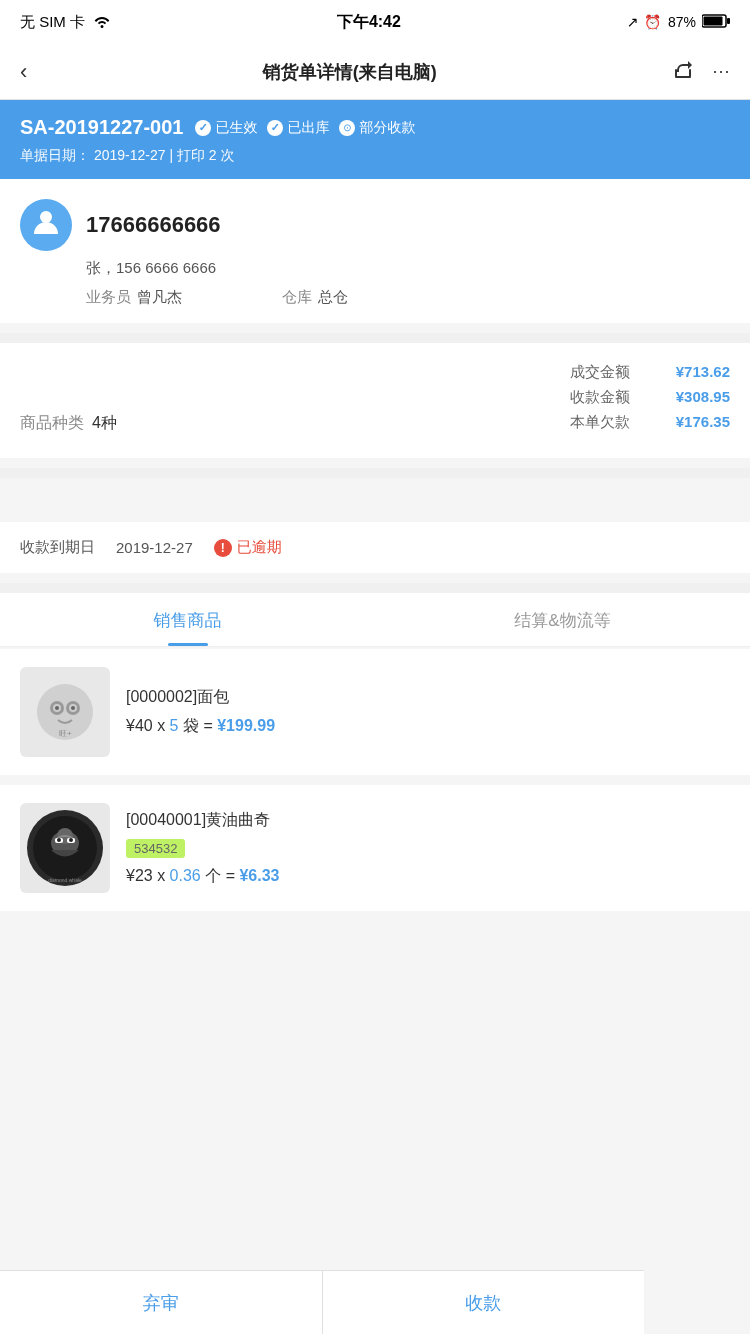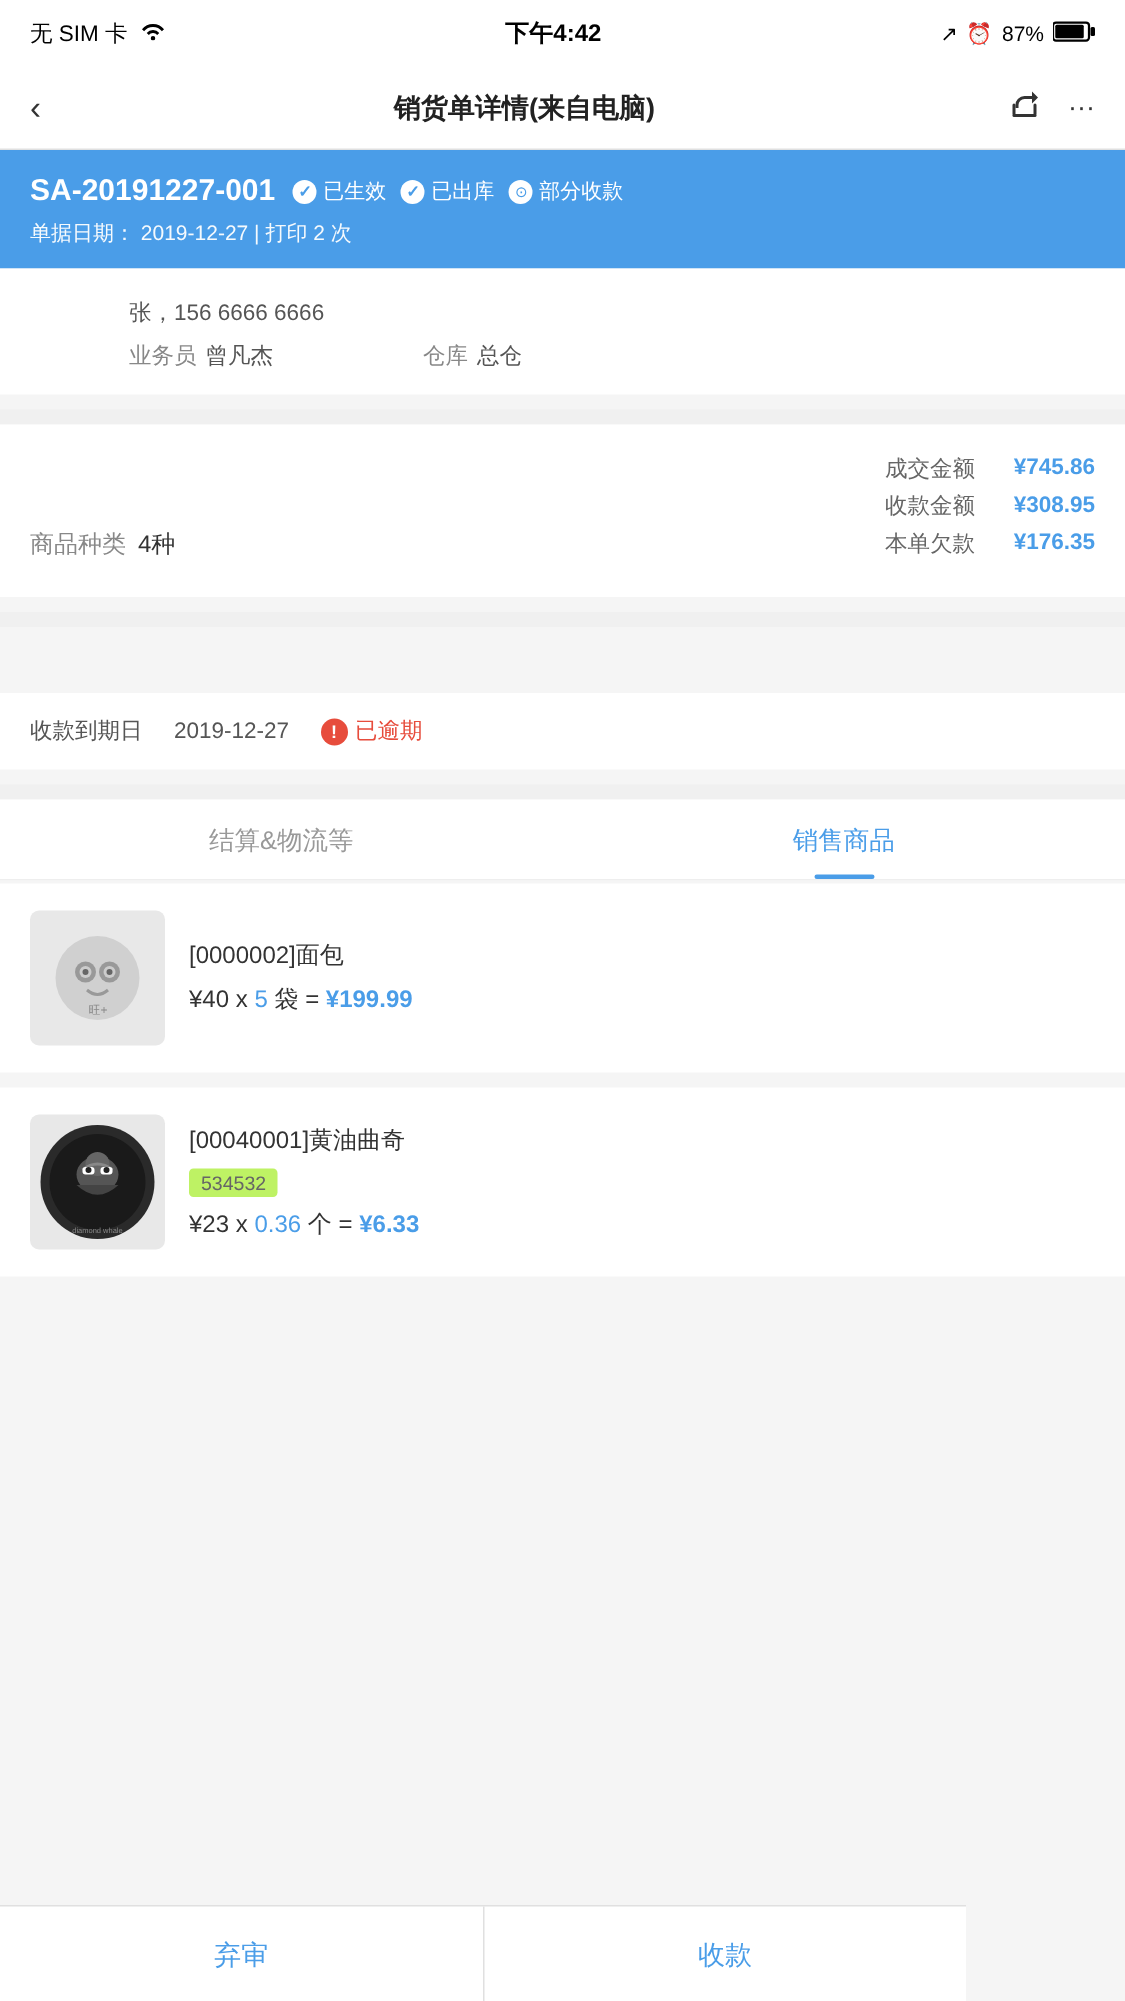"17666666666" div.customer-top { html: none -> <div> <div> <span> <svg> <circle></circle> <path></path> </svg> </span> </div> <span>17666666666</span> </div> }
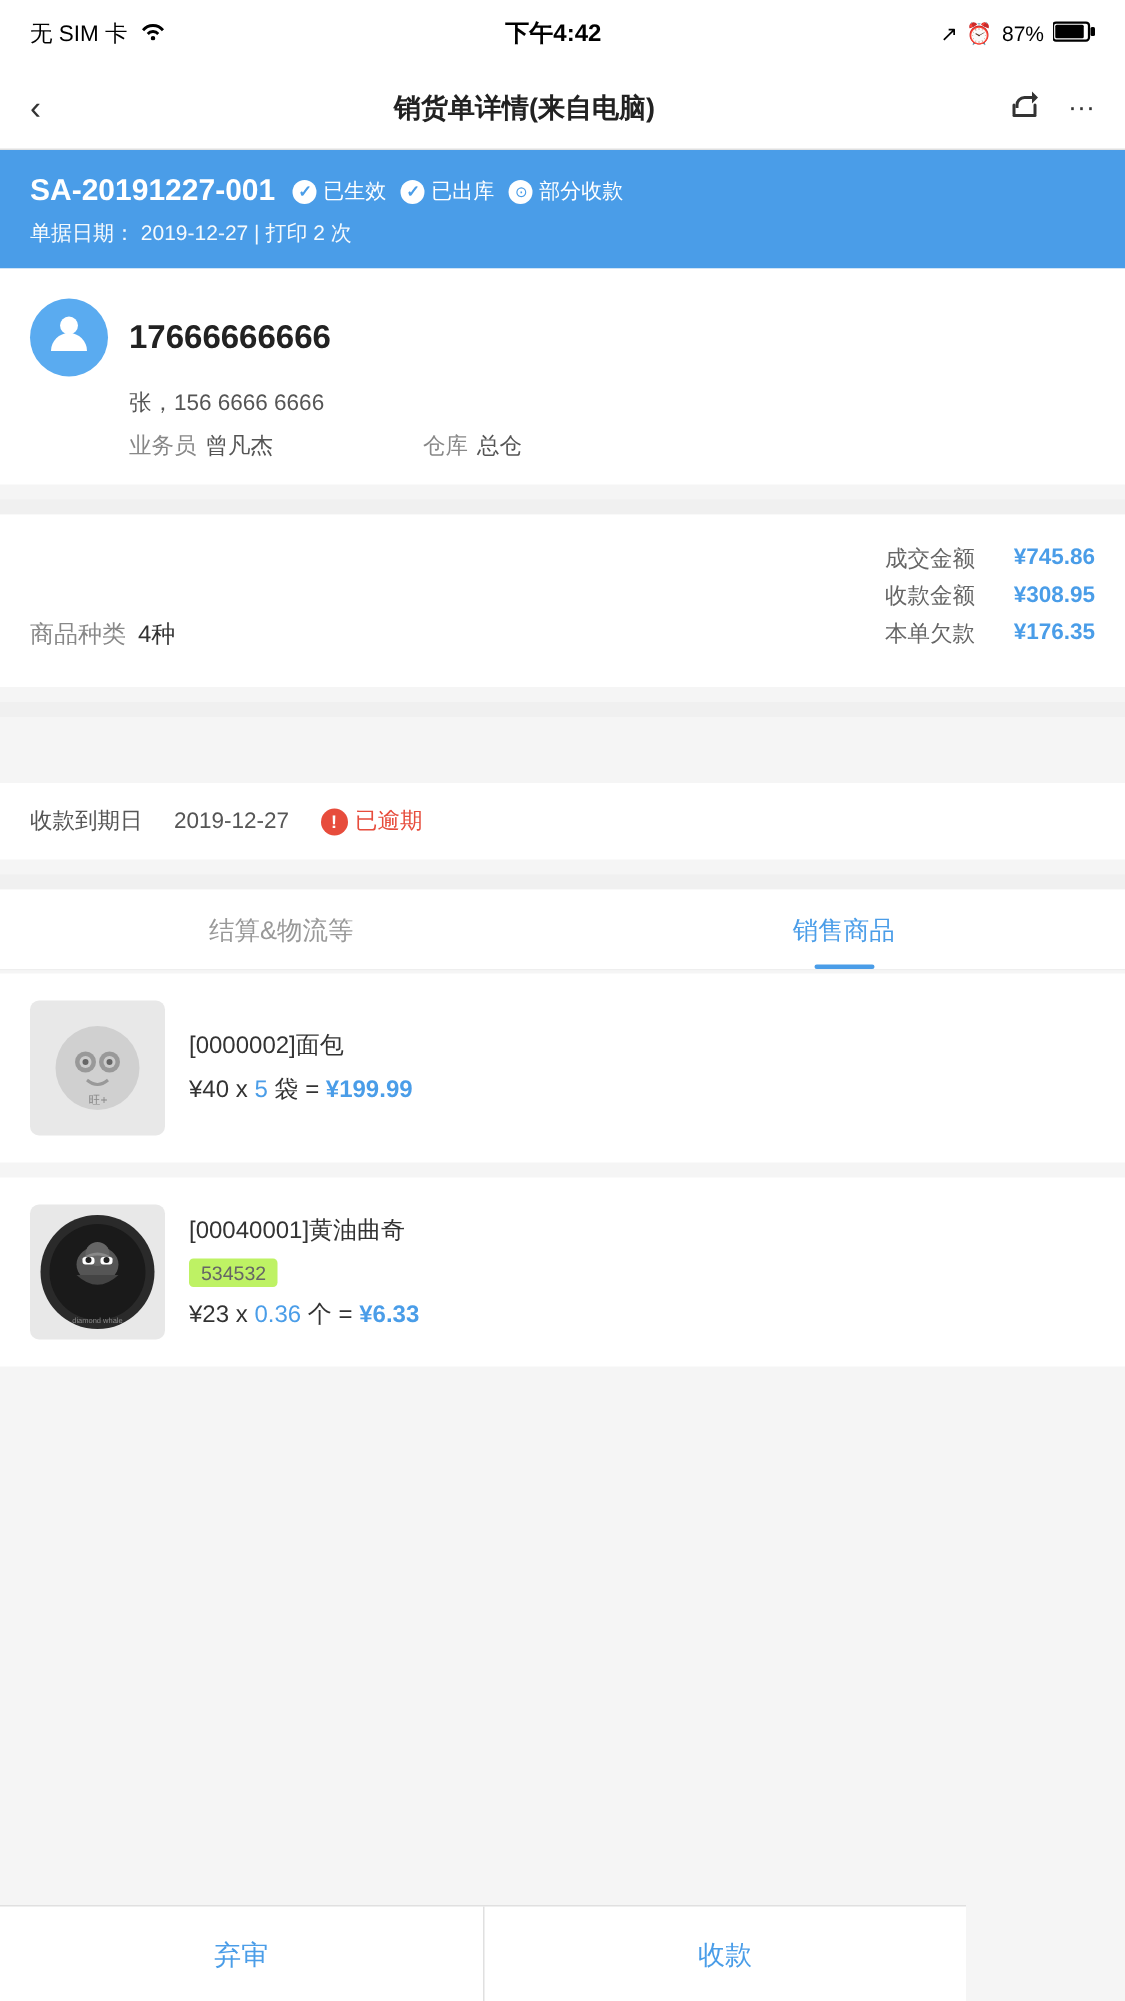"成交金额" .money-row { gap: none -> 20px }
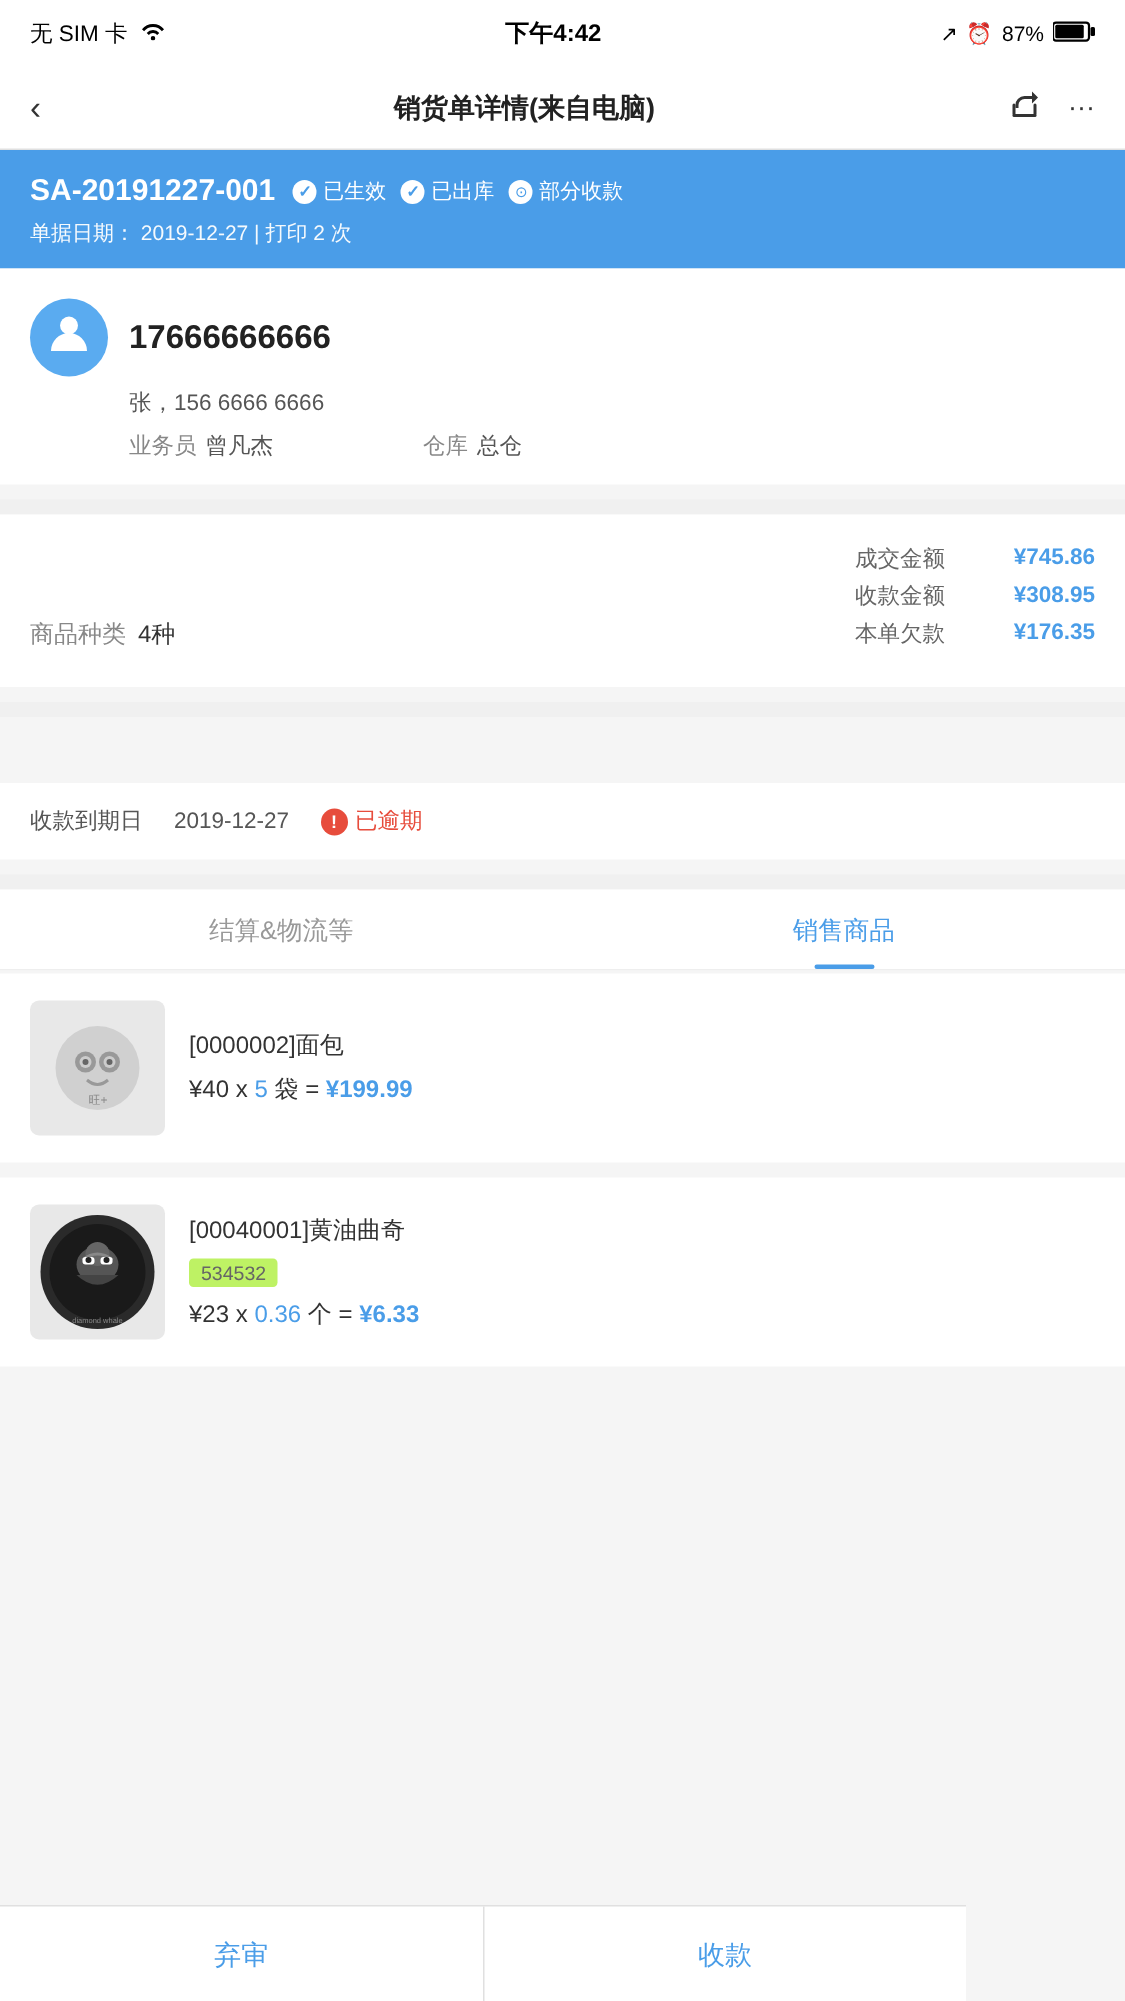"¥745.86" span.money-value { text: ¥745.86 -> ¥713.62 }
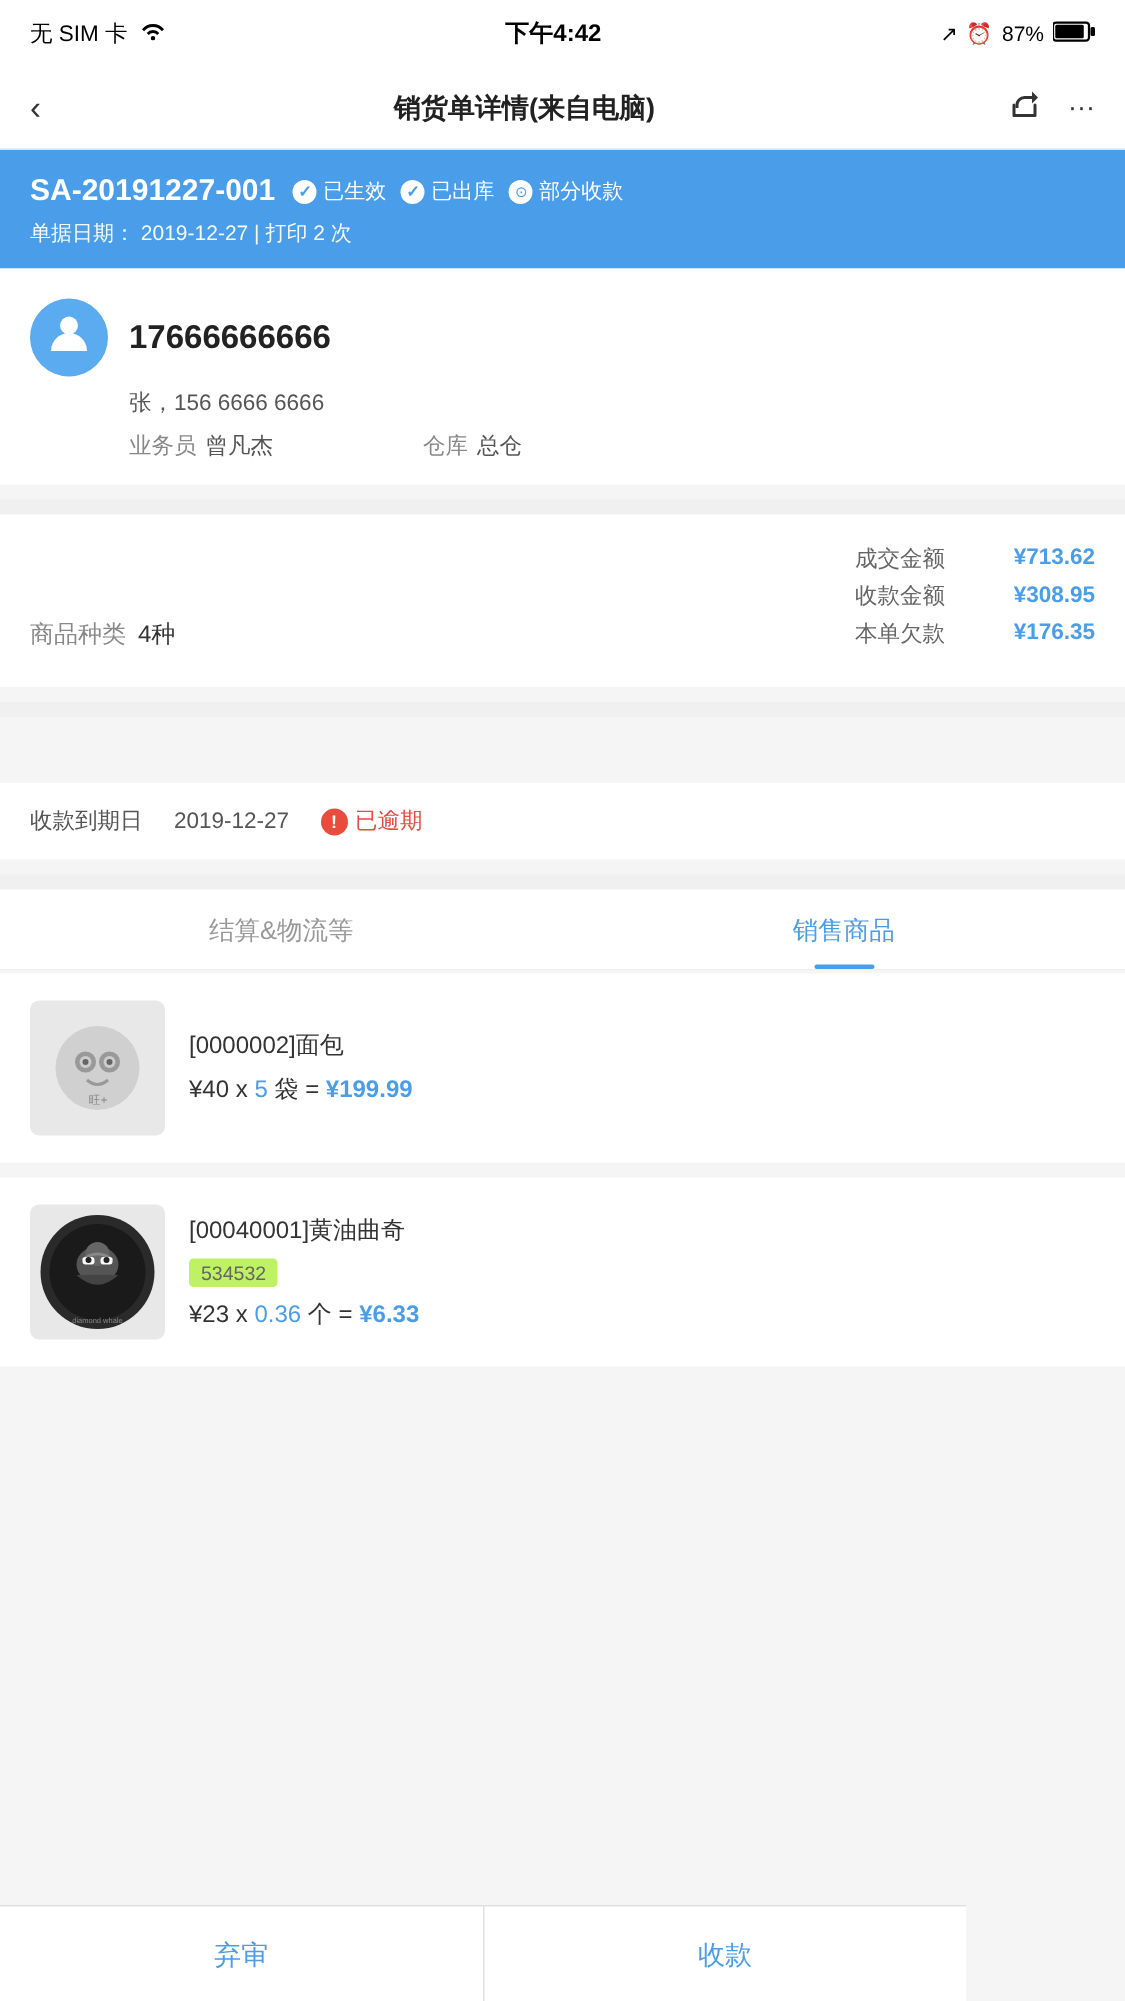"结算&物流等" div.tab { order: before "销售商品" -> after "销售商品" }
